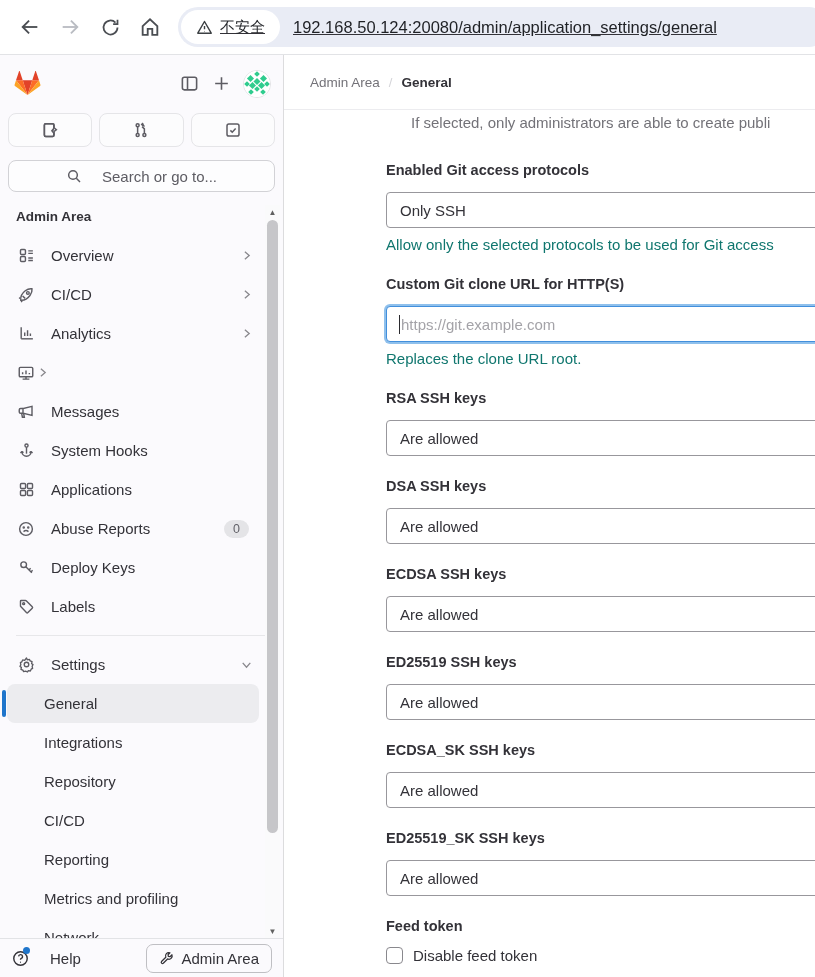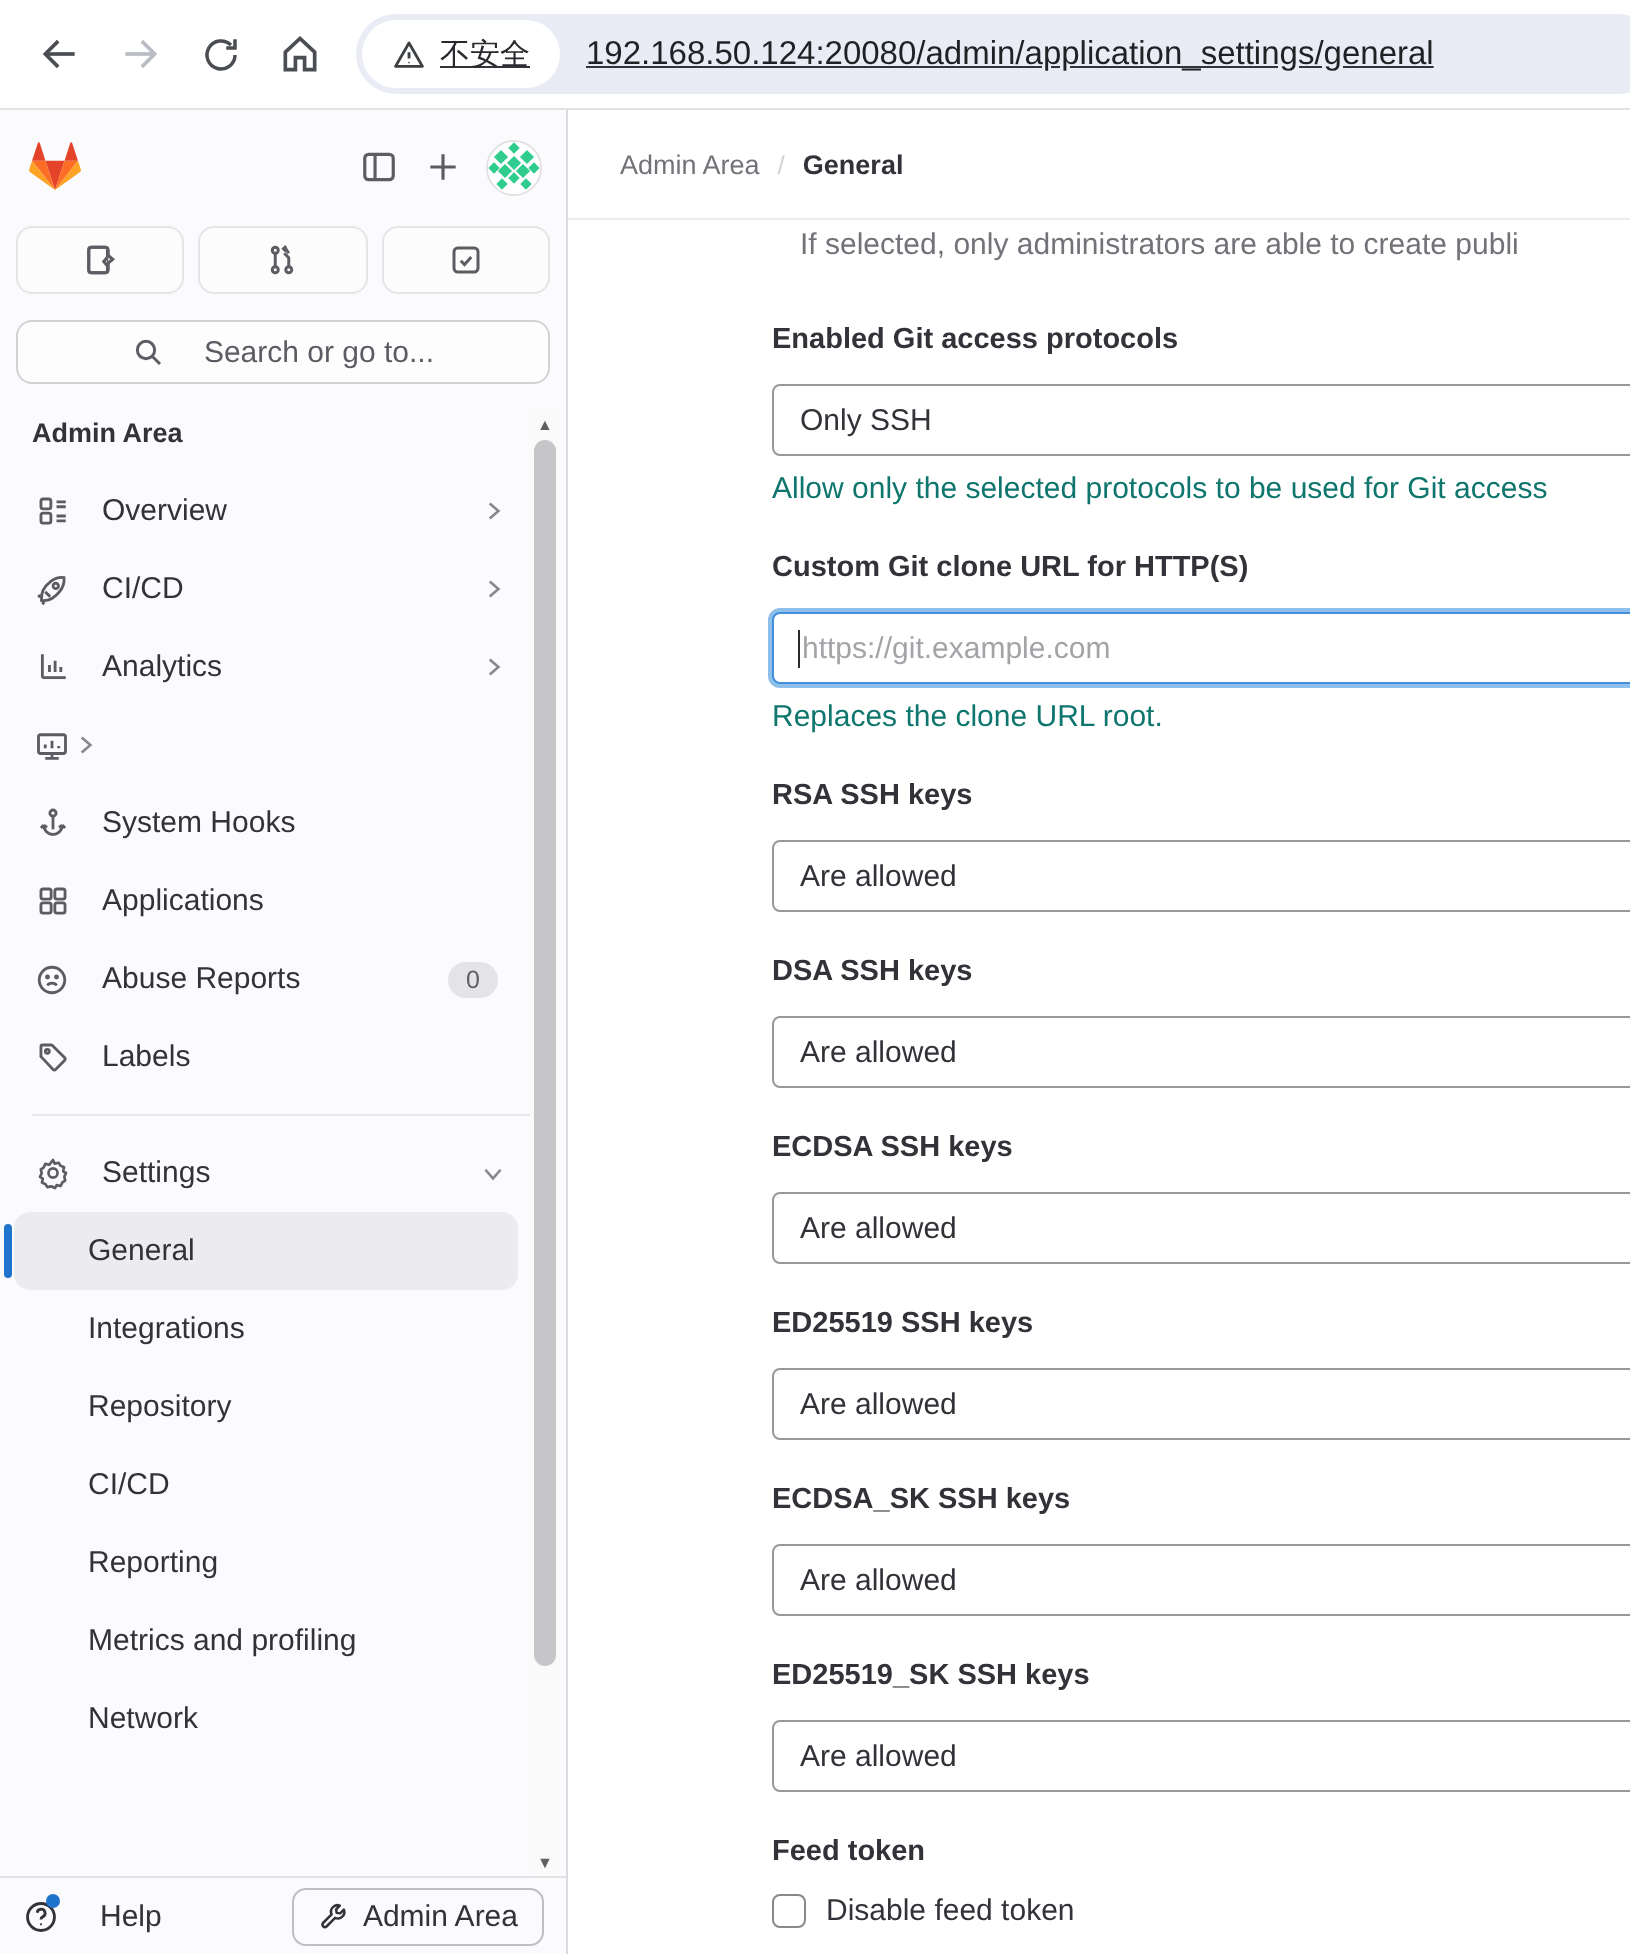"If selected, only administrators are" .intro-help { margin-left: 14px -> 25px }
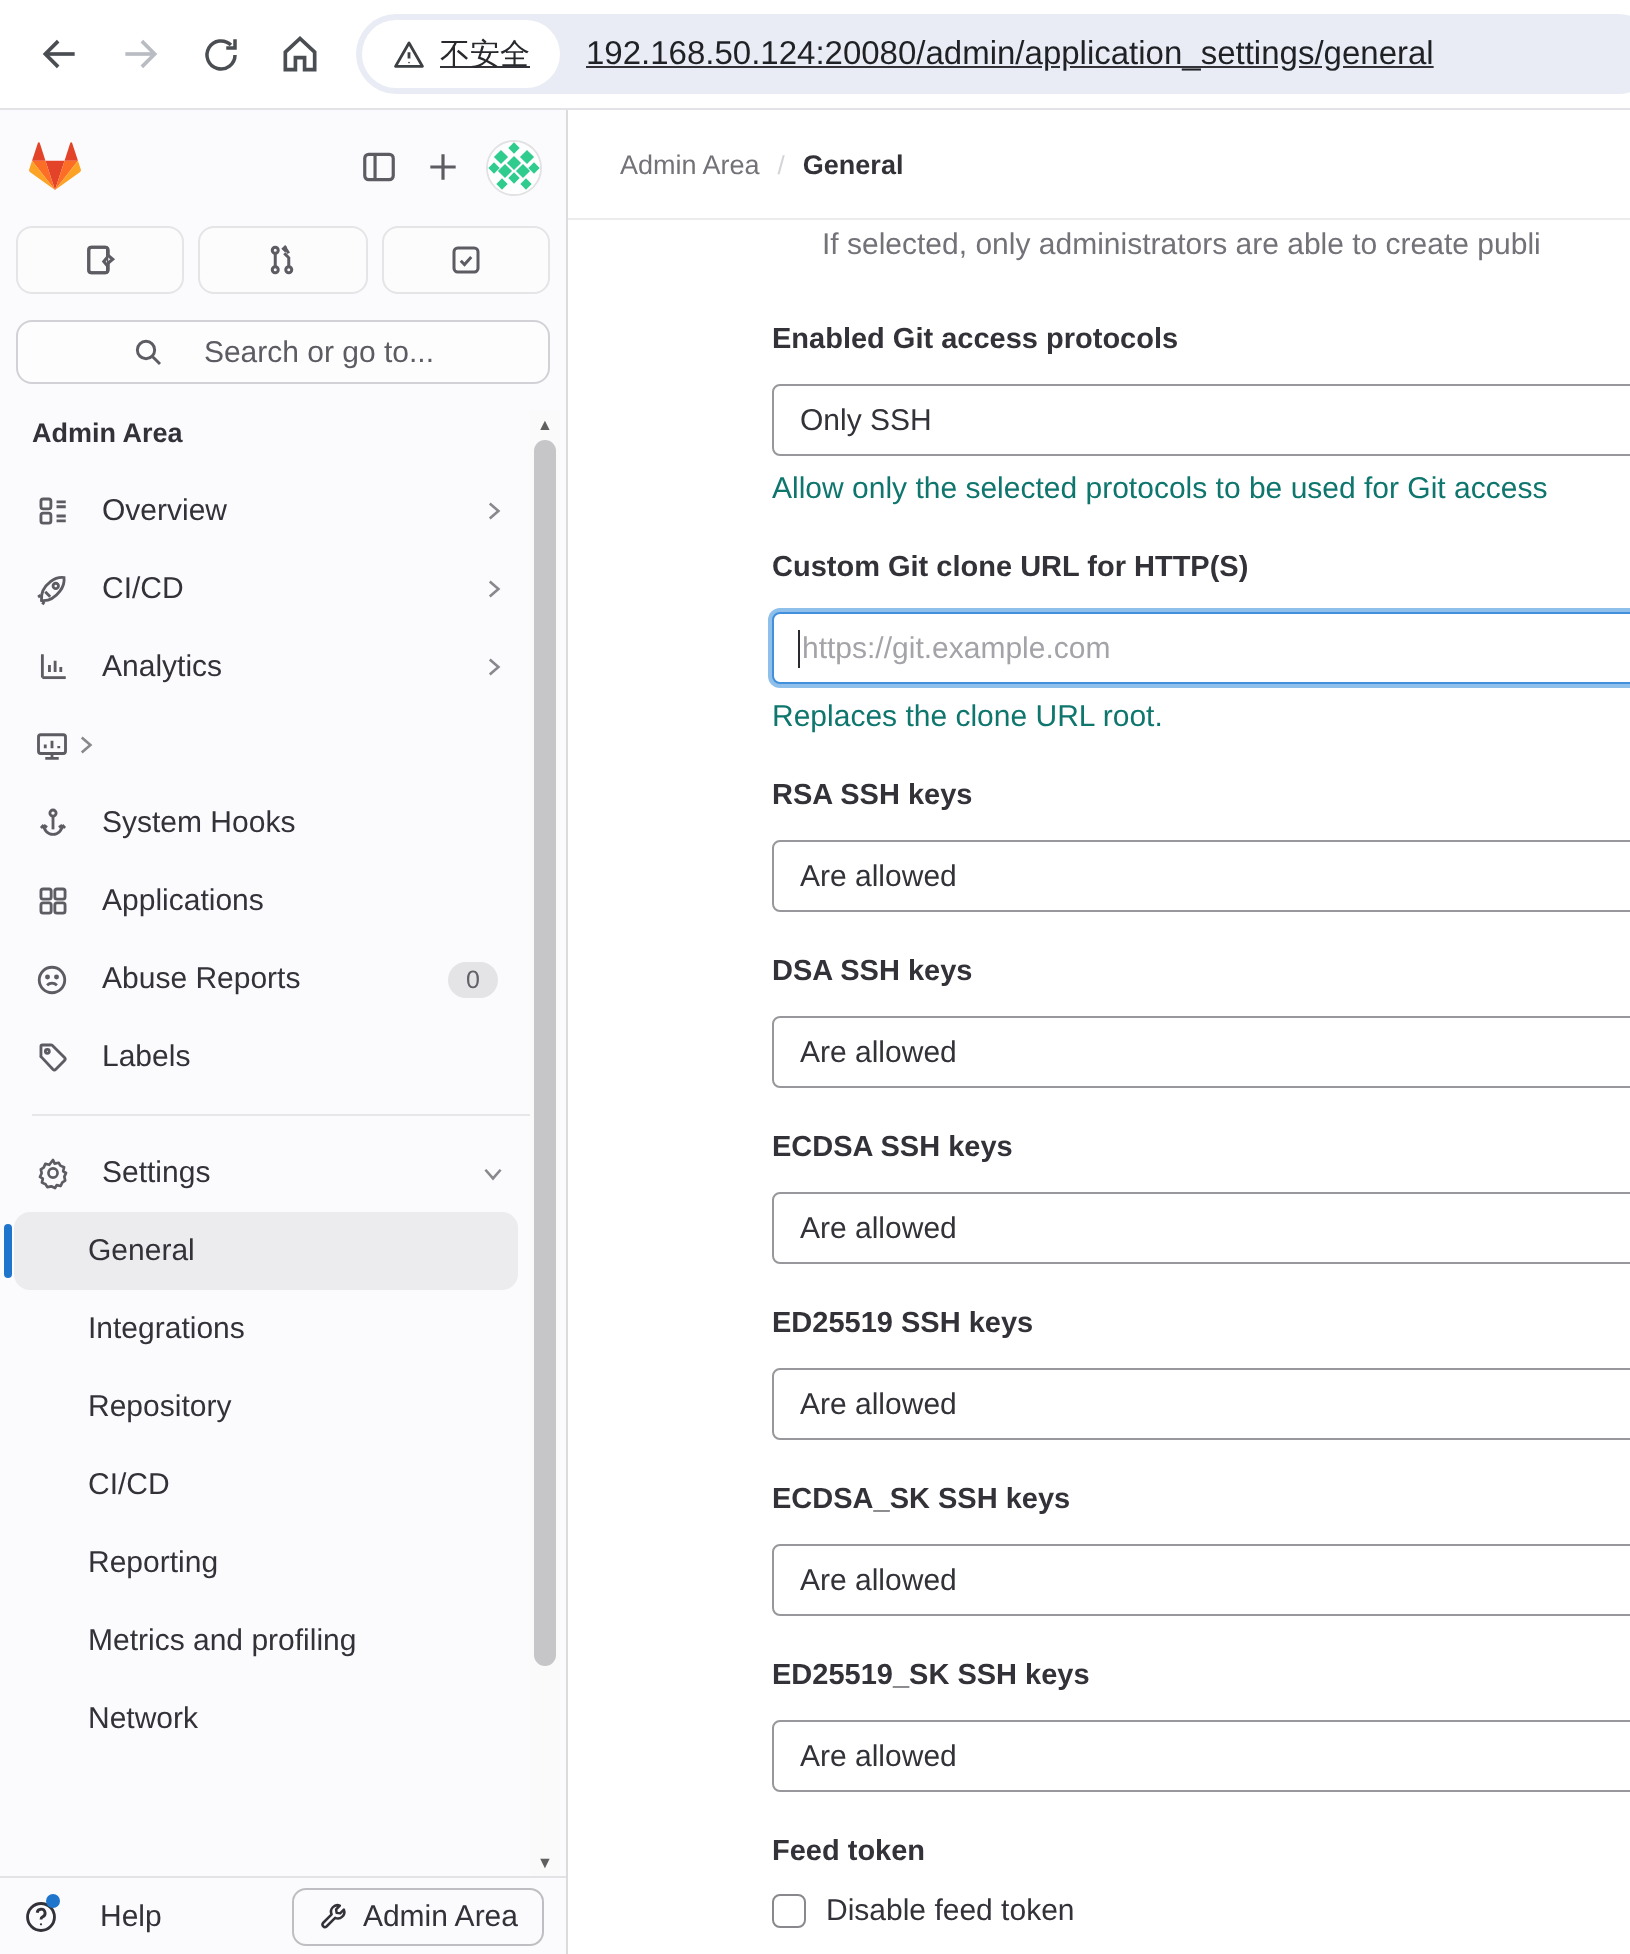"Messages" div.nav-item { html: none -> <div> <span> <svg> <path></path> <path></path> <path></path> </svg> </span> <span>Messages</span> </div> }
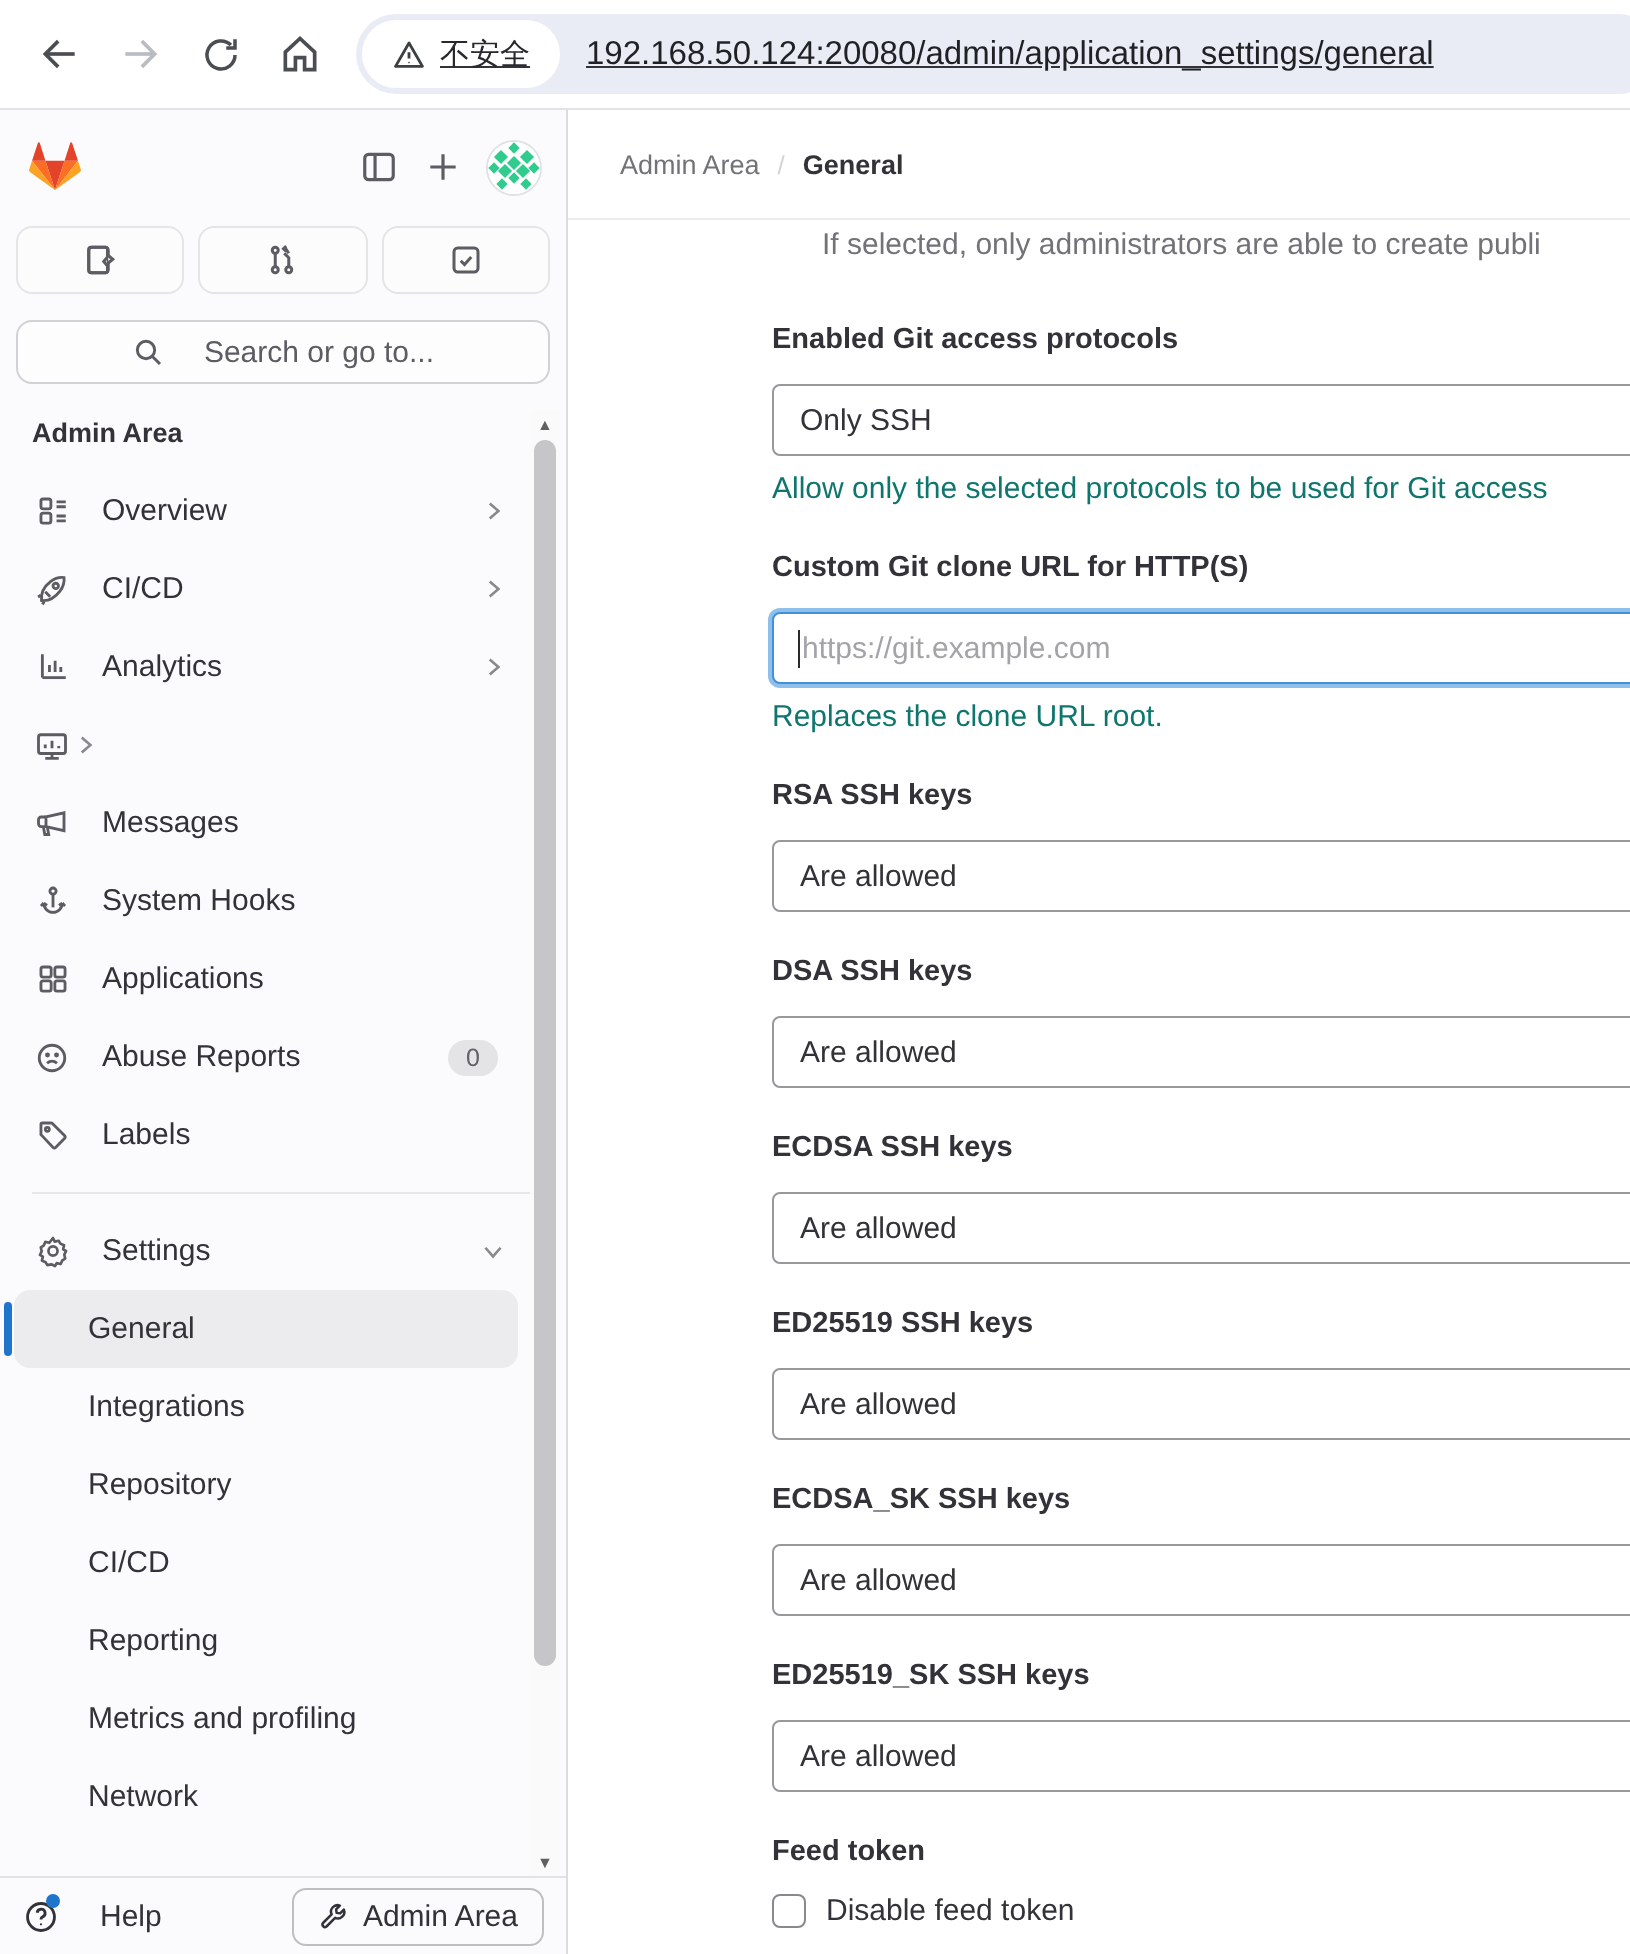"Deploy Keys" div.nav-item { html: none -> <div> <span> <svg> <circle></circle> <path></path> <path></path> </svg> </span> <span>Deploy Keys</span> </div> }
